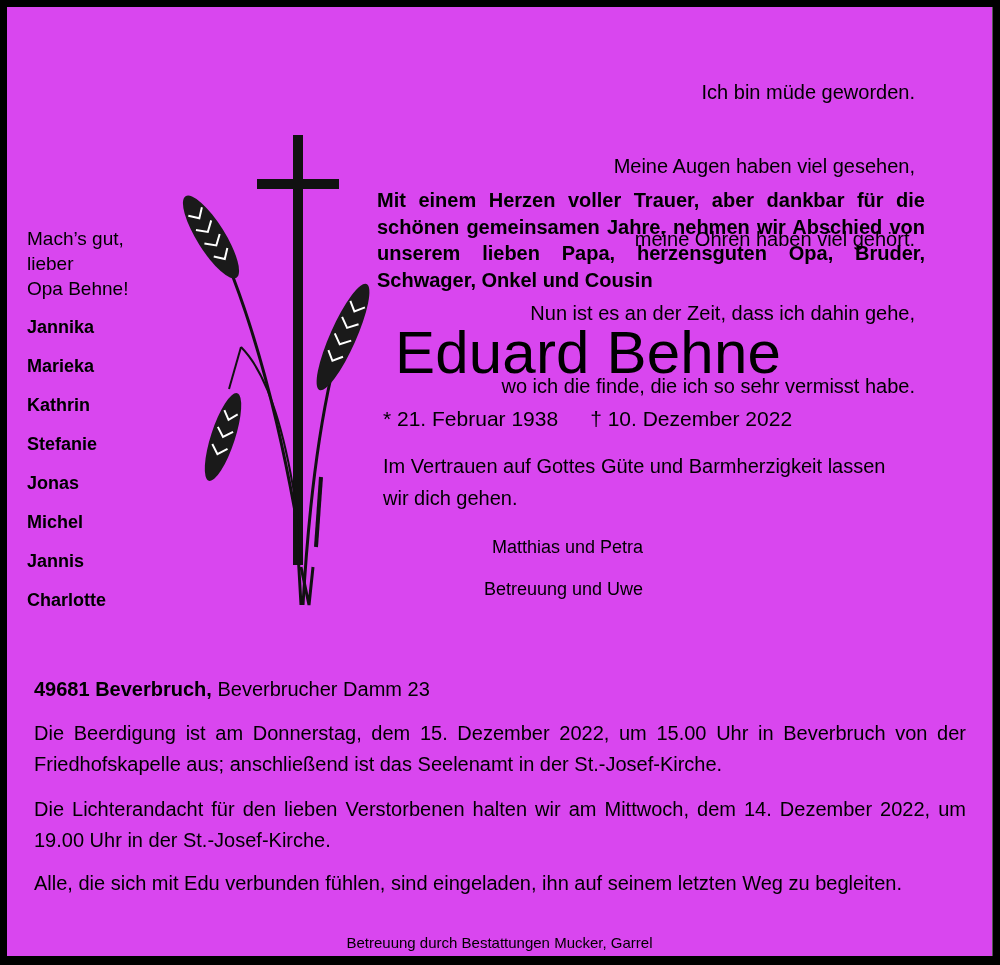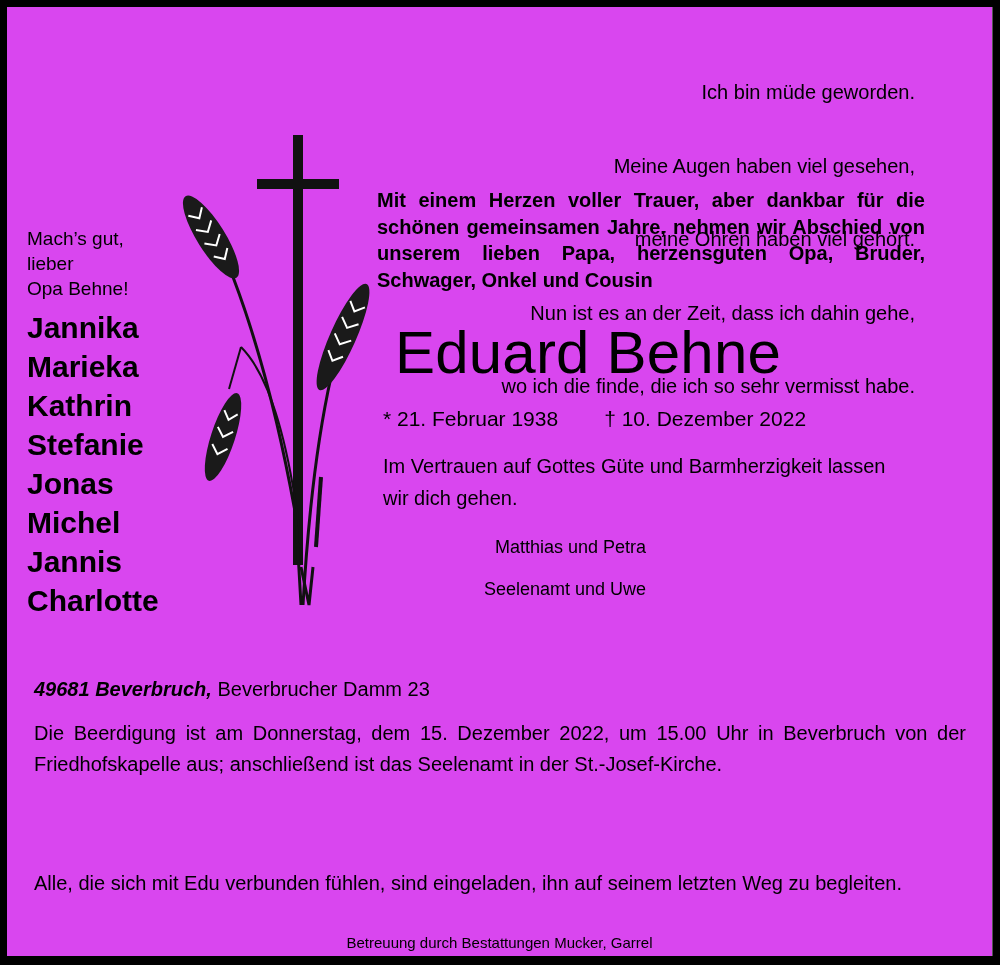"Jannika" .grandkids { font-size: 30px -> 18px }
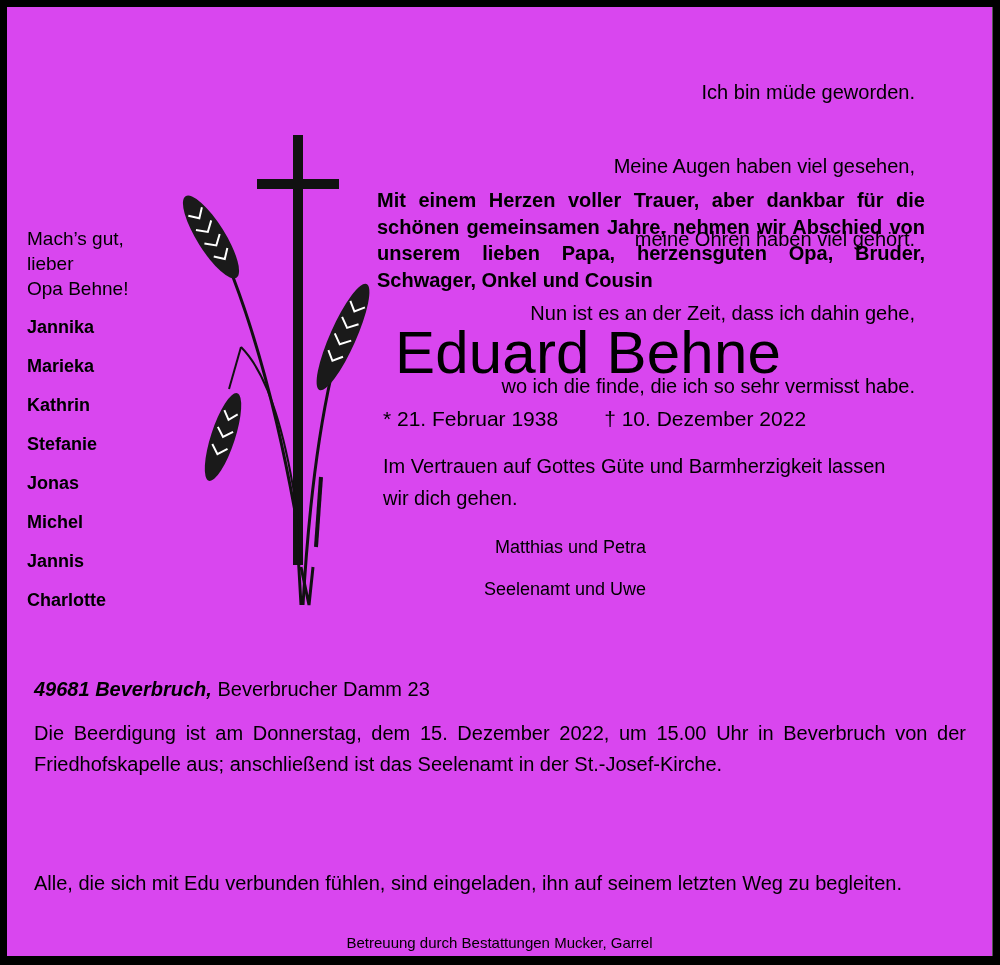"† 10. Dezember 2022" .dates .death { margin-left: 46px -> 32px }
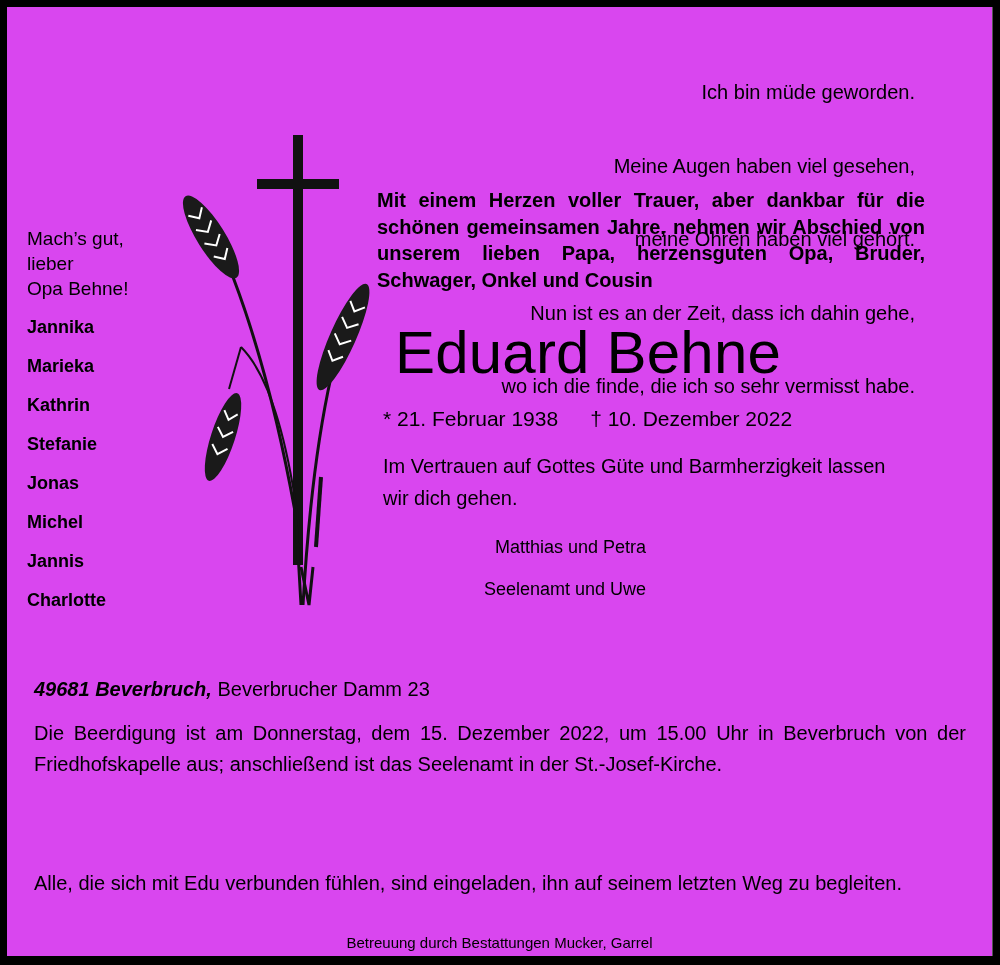"Seelenamt und Uwe" div { text: Seelenamt -> Betreuung }
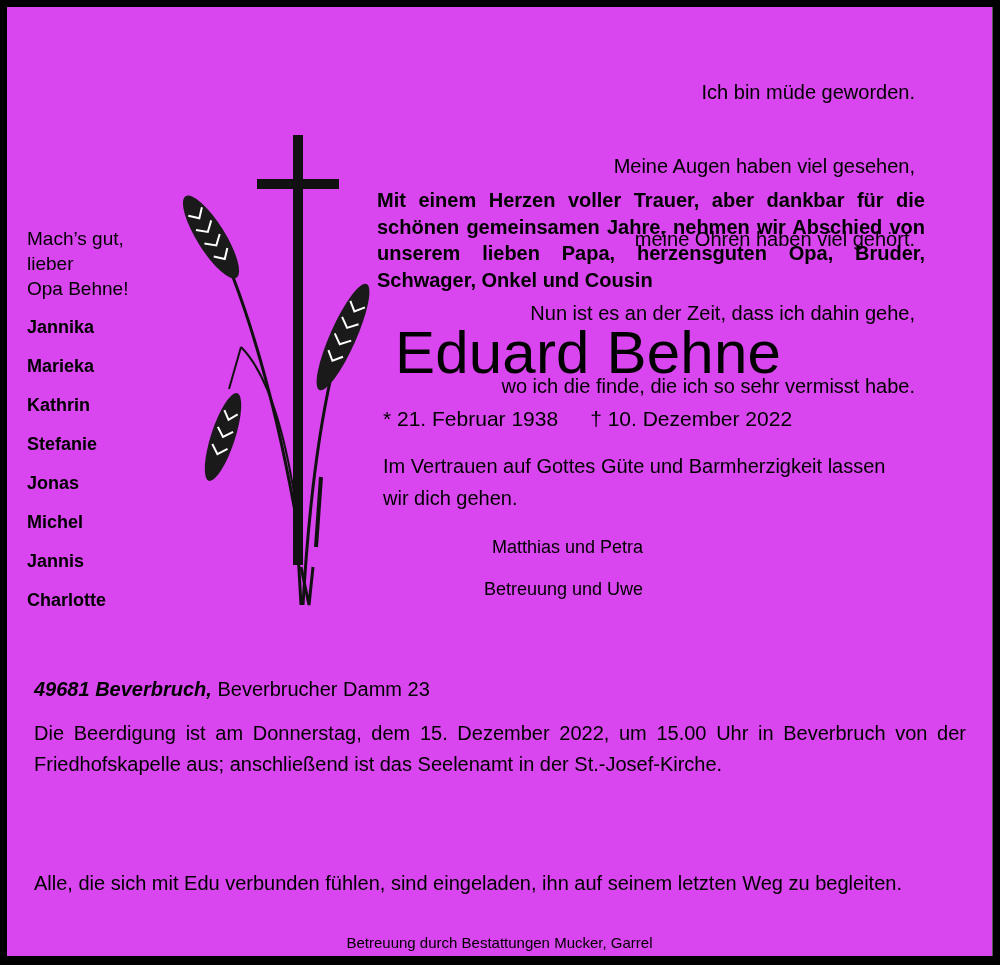"49681 Beverbruch," .address b { font-style: italic -> none }
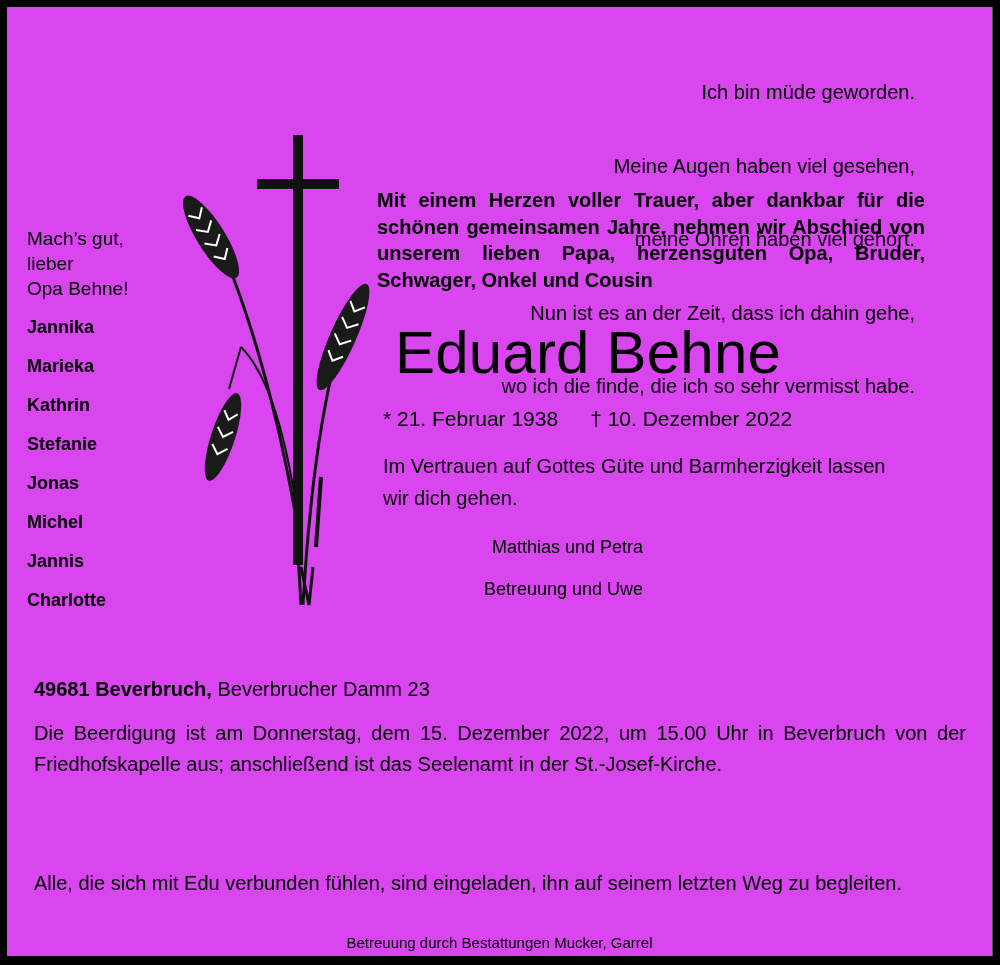"Die Lichterandacht für den lieben" div.abs { html: none -> <div>Die Lichterandacht für den lieben Verstorbenen halten wir am Mittwoch, dem 14. Dezember 2022, um 19.00 Uhr in der St.-Josef-Kirche.</div> }
